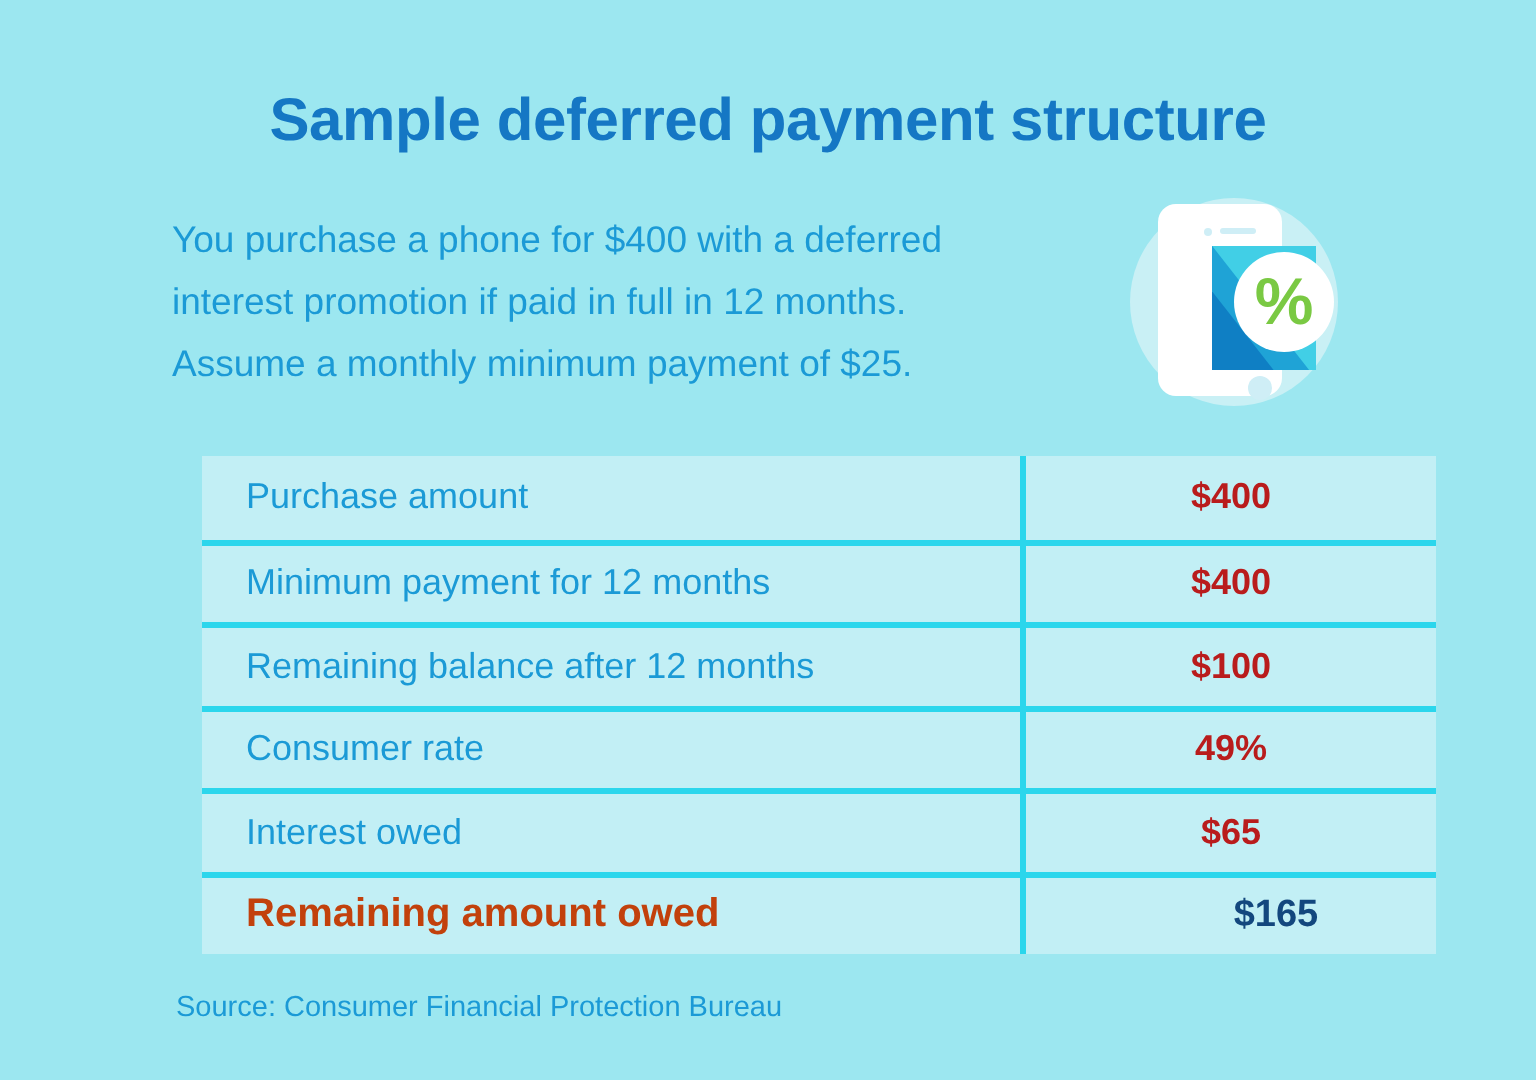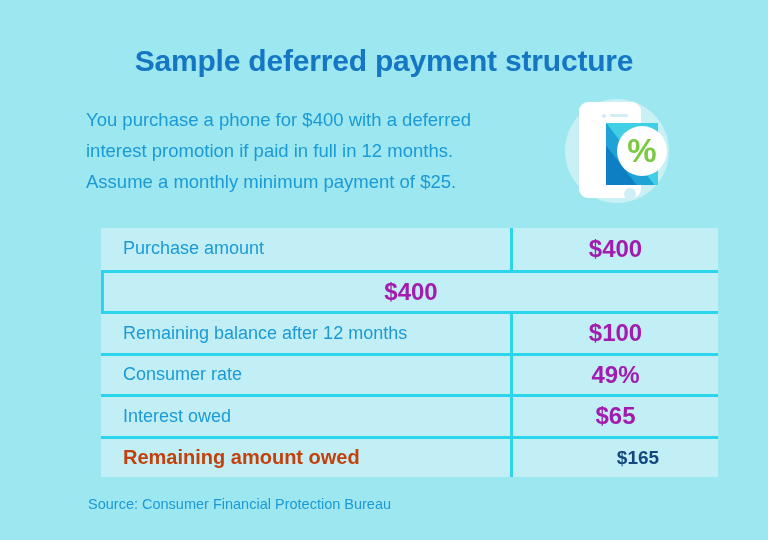"$400" .cell-value { color: #a21caf -> #b91c1c; font-size: 24px -> 18px }
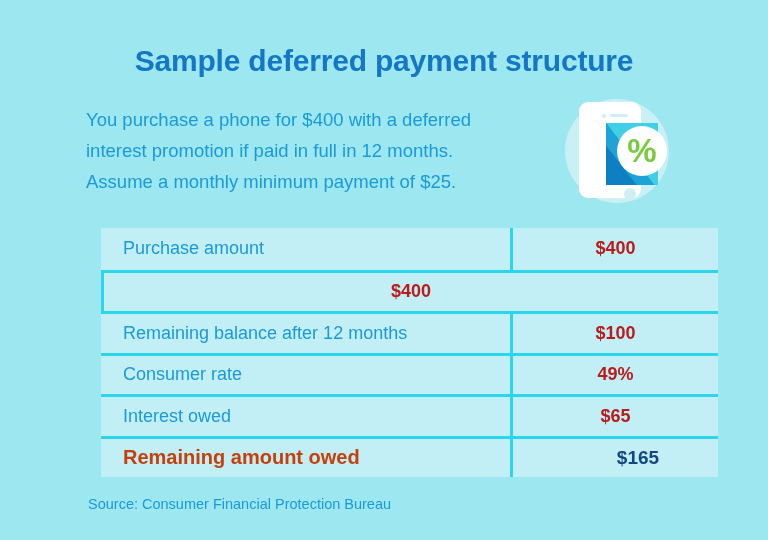"Minimum payment for 12 months" div.cell-label { html: none -> <div>Minimum payment for 12 months</div> }
